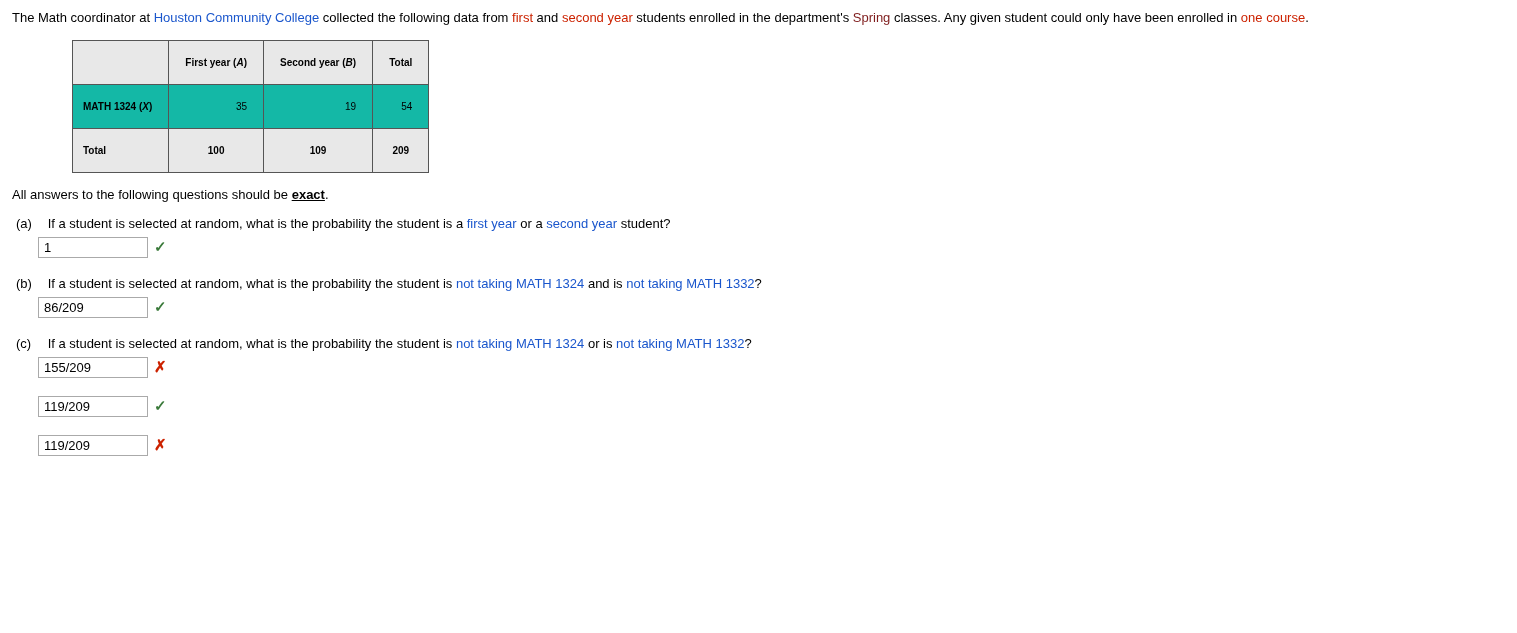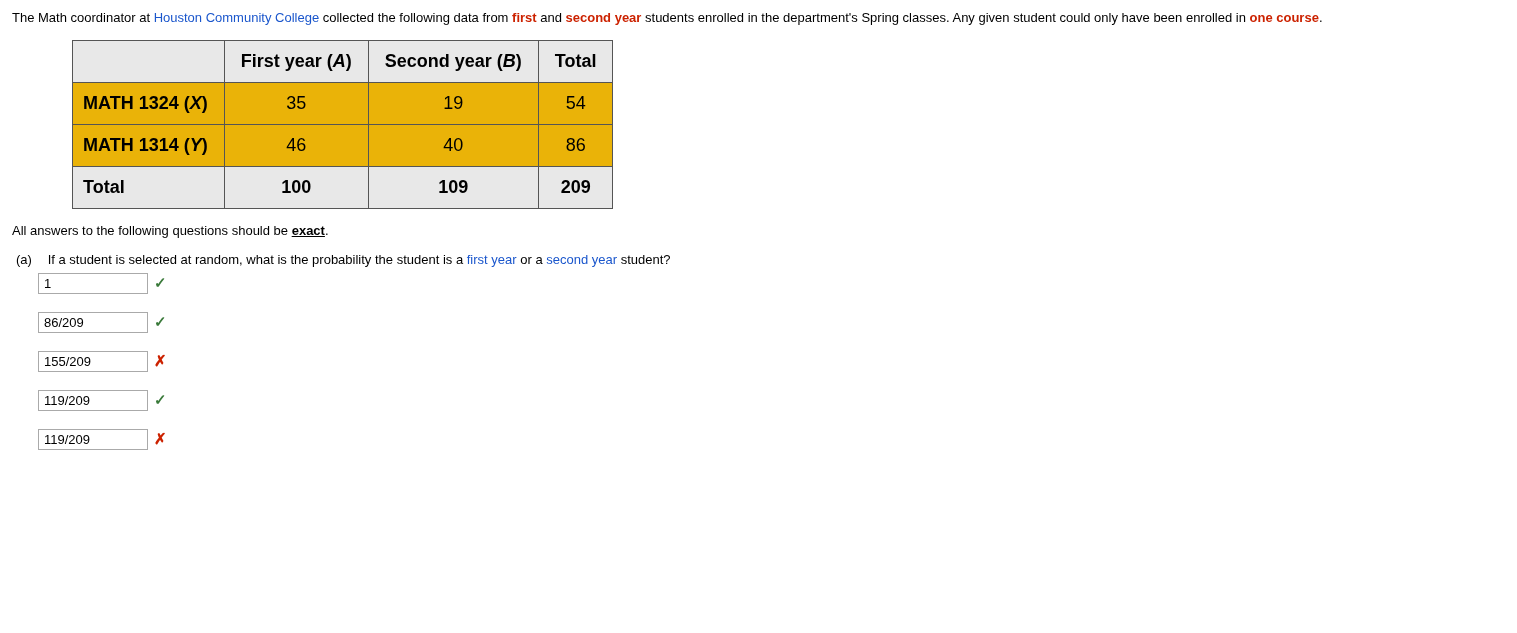"first" .link-red { font-weight: bold -> none }
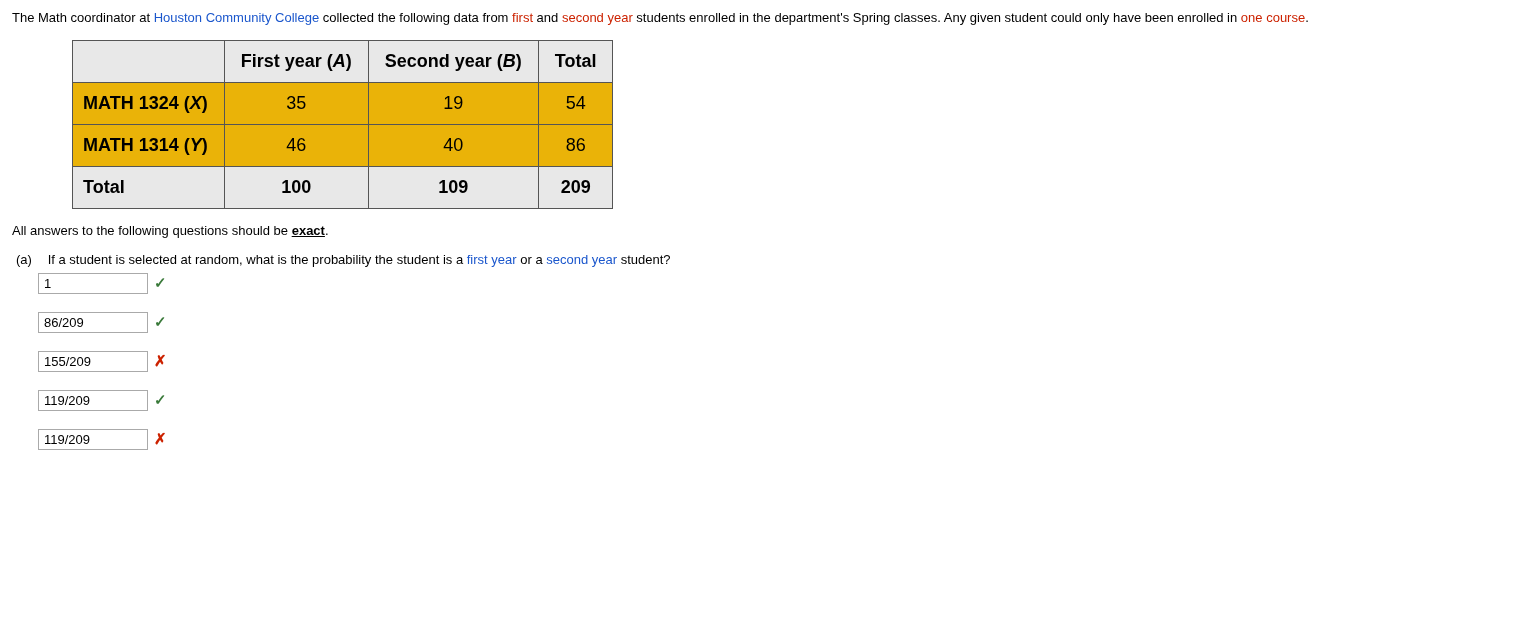"Spring" .link-green { color: #000000 -> #7f1d1d }
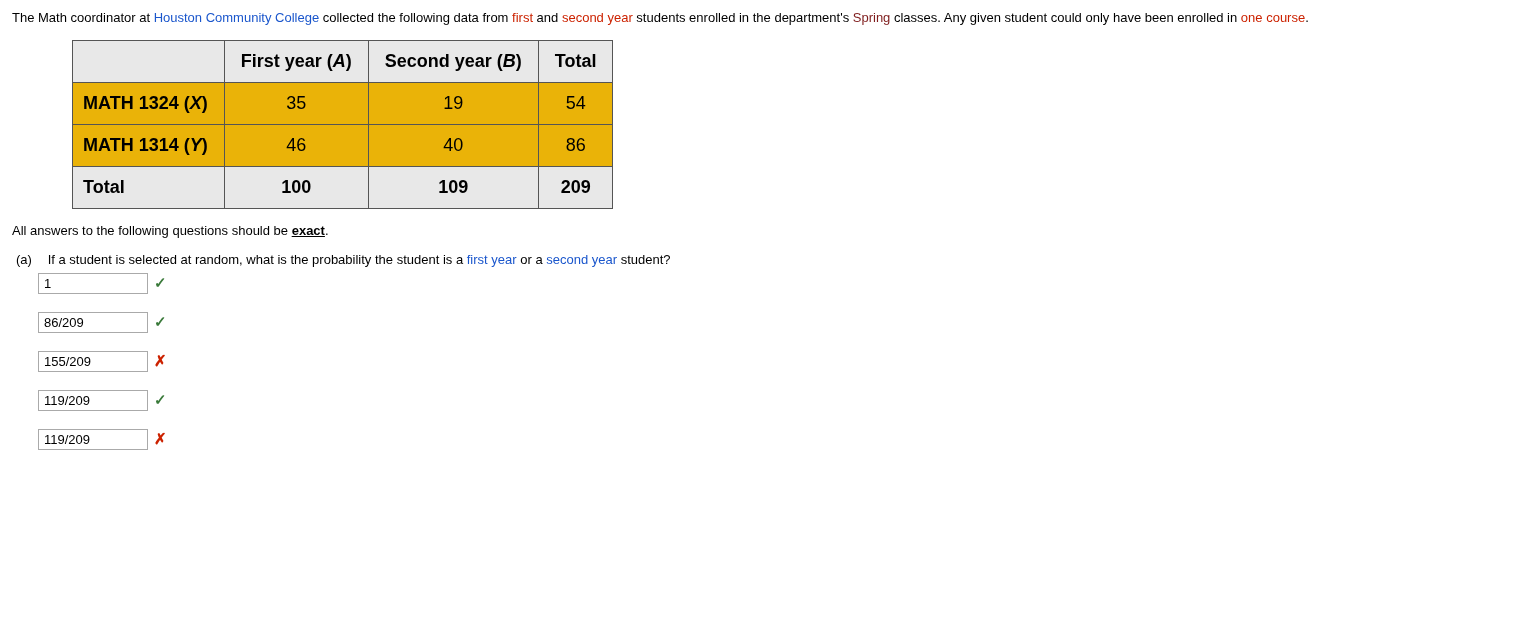"First year (A)" .data-table th, .data-table td { font-size: 18px -> 10px; padding: 10px 16px -> 16px 16px }
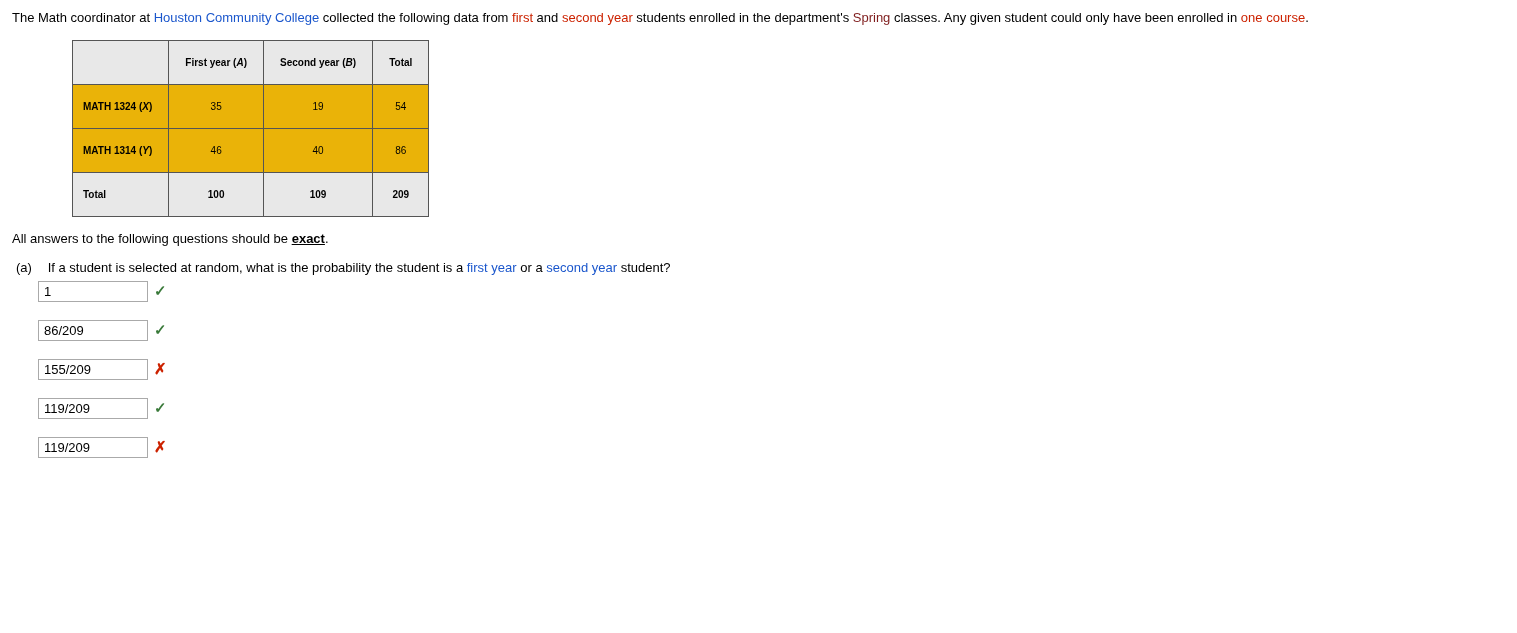"MATH 1324 (X)" .data-table tr.data-row td { background: #eab308 -> #14b8a6; text-align: none -> right }
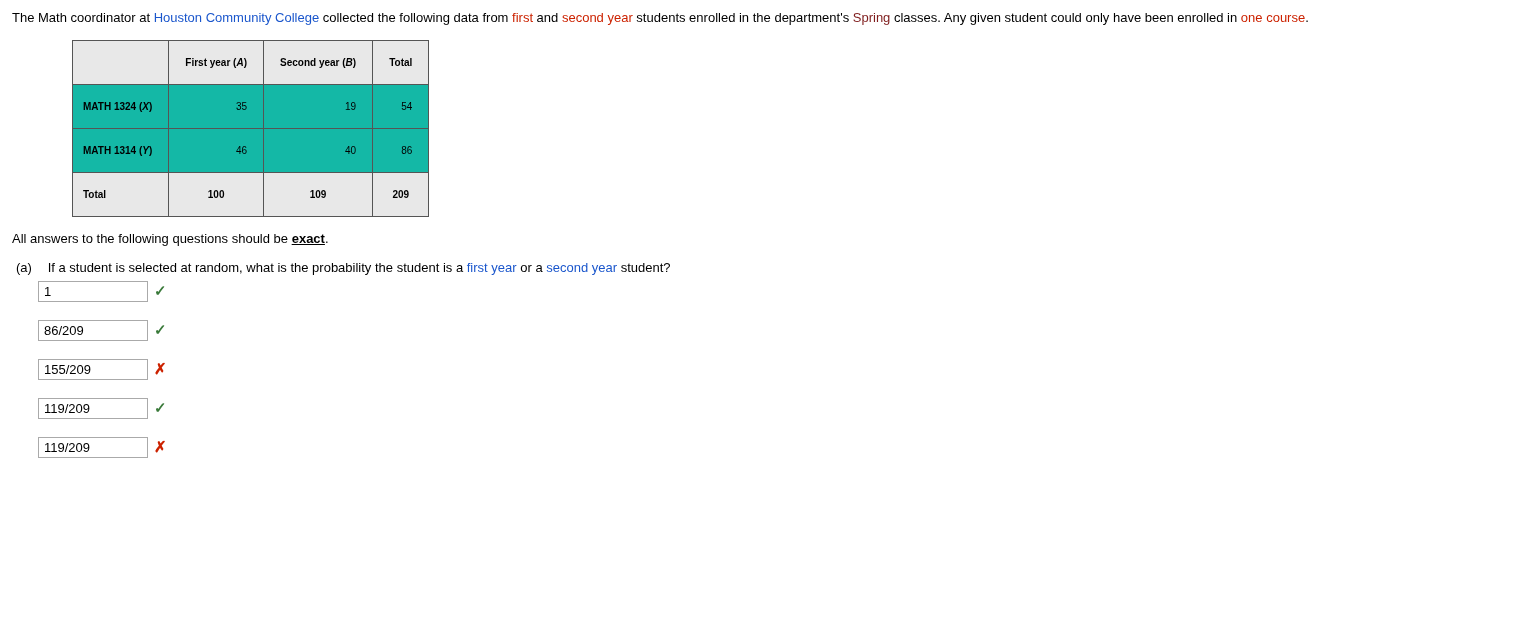"MATH 1314 (Y)" tr.data-row { html: <tr> <td>MATH 1314 (<i>Y</i>)</td> <td>46</td> <td>40</td> <td>86</td> </tr> -> none }
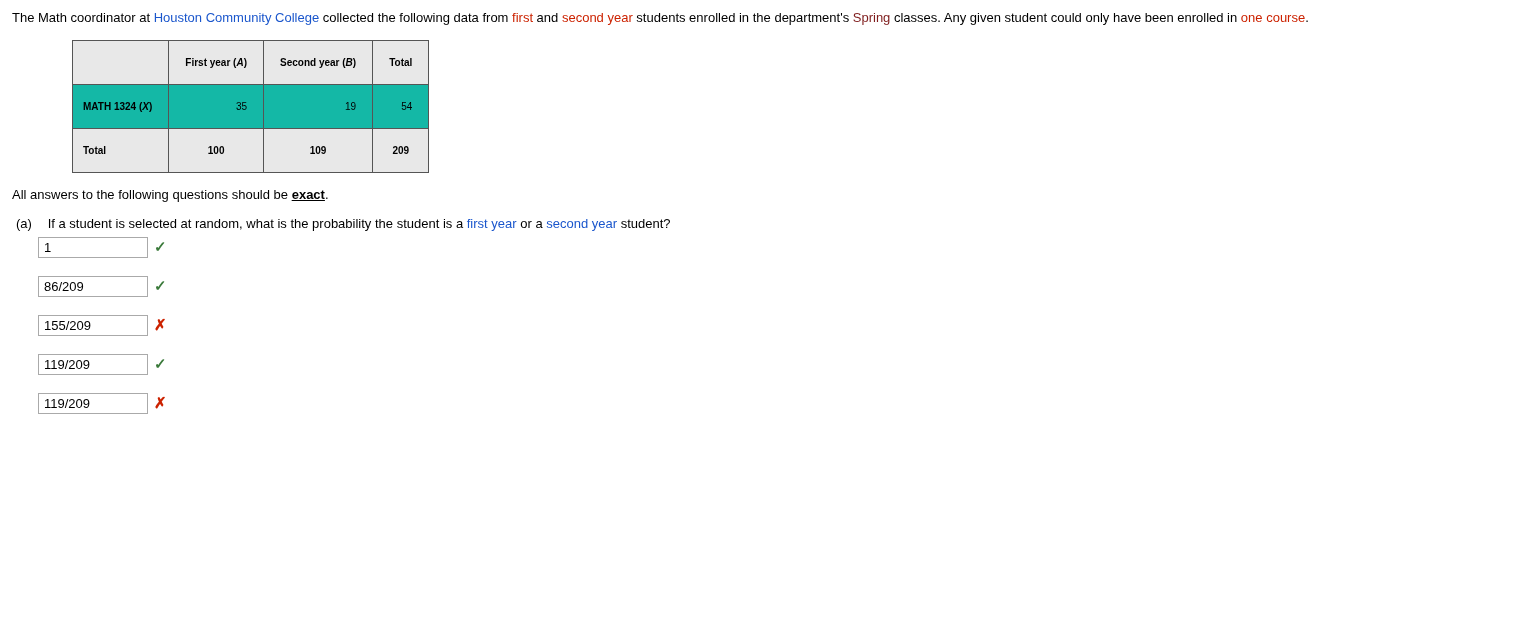"(b) If a student is" div.question-line { html: none -> <div> <span>(b)</span> <span>If a student is selected at random, what is the probability the student is </span><span>not taking MATH 1324</span><span> and is </span><span>not taking MATH 1332</span><span>?</span> </div> }
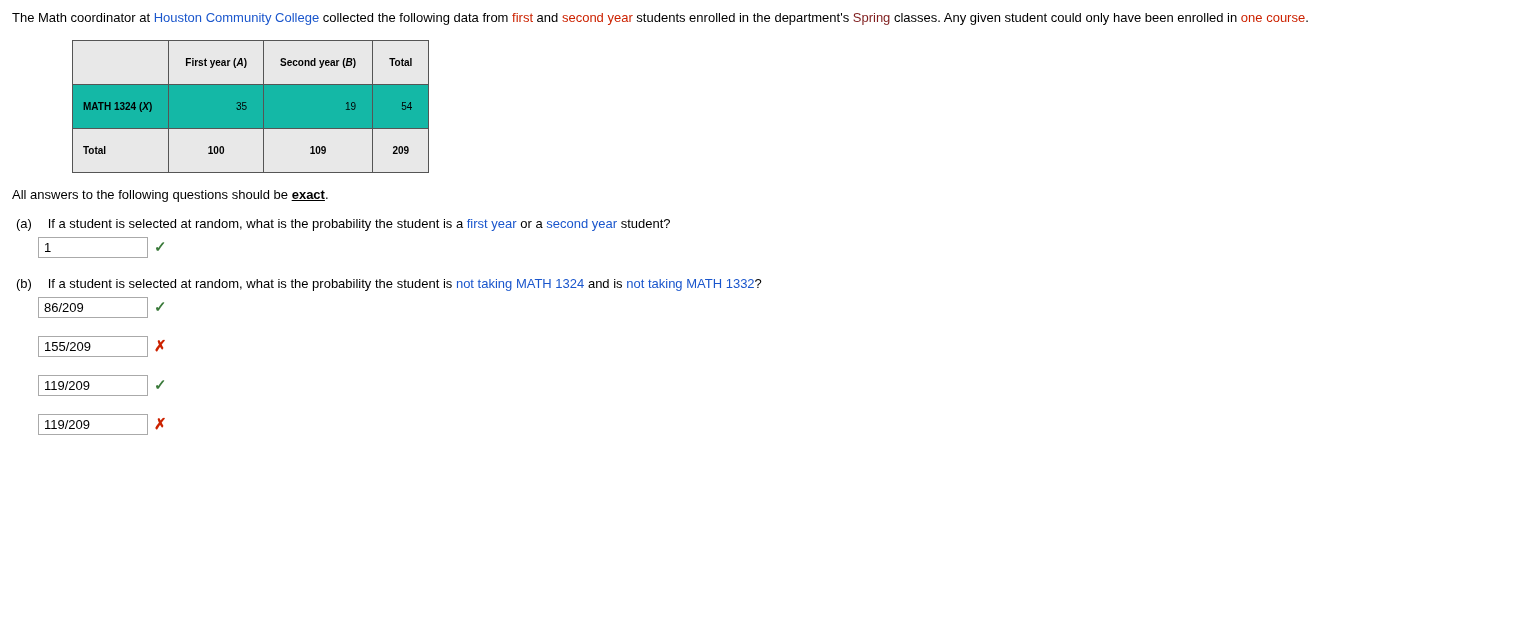"(c) If a student is" div.question-line { html: none -> <div> <span>(c)</span> <span>If a student is selected at random, what is the probability the student is </span><span>not taking MATH 1324</span><span> or is </span><span>not taking MATH 1332</span><span>?</span> </div> }
